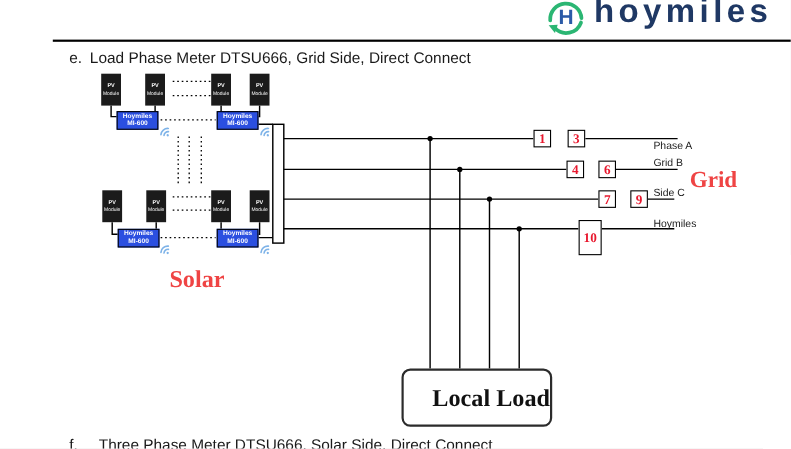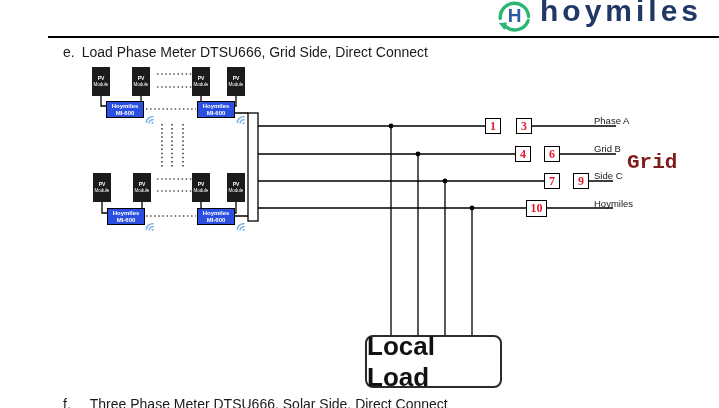"Phase A" div.phase-label { top: 115px -> 127px }
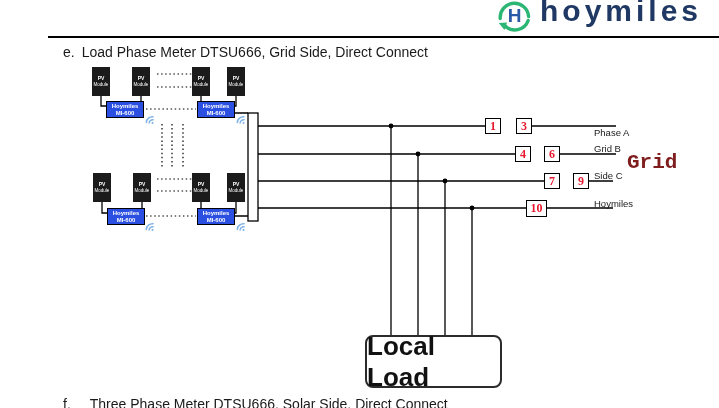"Grid" .big-serif { color: #7f1d1d -> #ef4444; font-family: Liberation Mono, monospace -> Liberation Serif, serif }
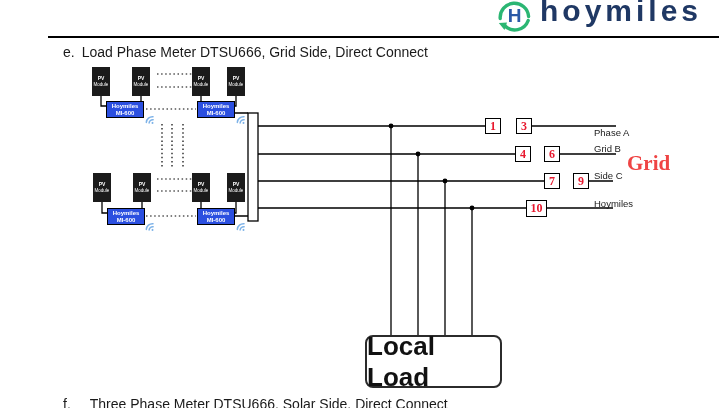"10" .term.wide { height: 17px -> 32px }
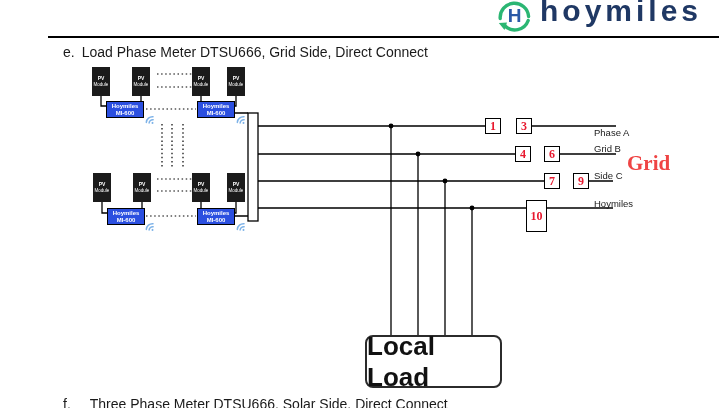"Solar" div.big-serif { html: none -> <div>Solar</div> }
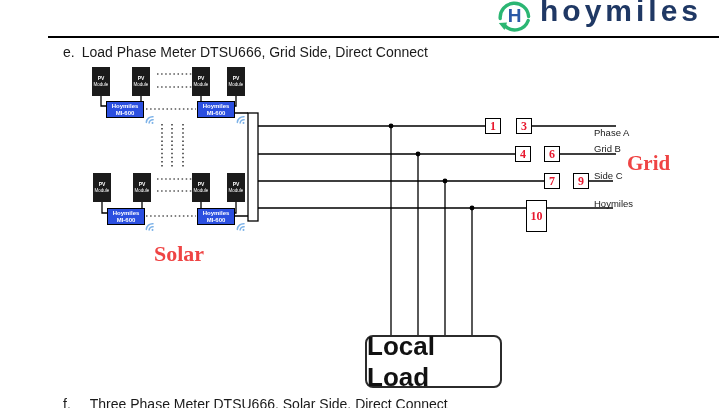"Local Load" .local-load { font-family: Liberation Sans, sans-serif -> Liberation Serif, serif; font-size: 26px -> 22px; justify-content: flex-start -> flex-end }
